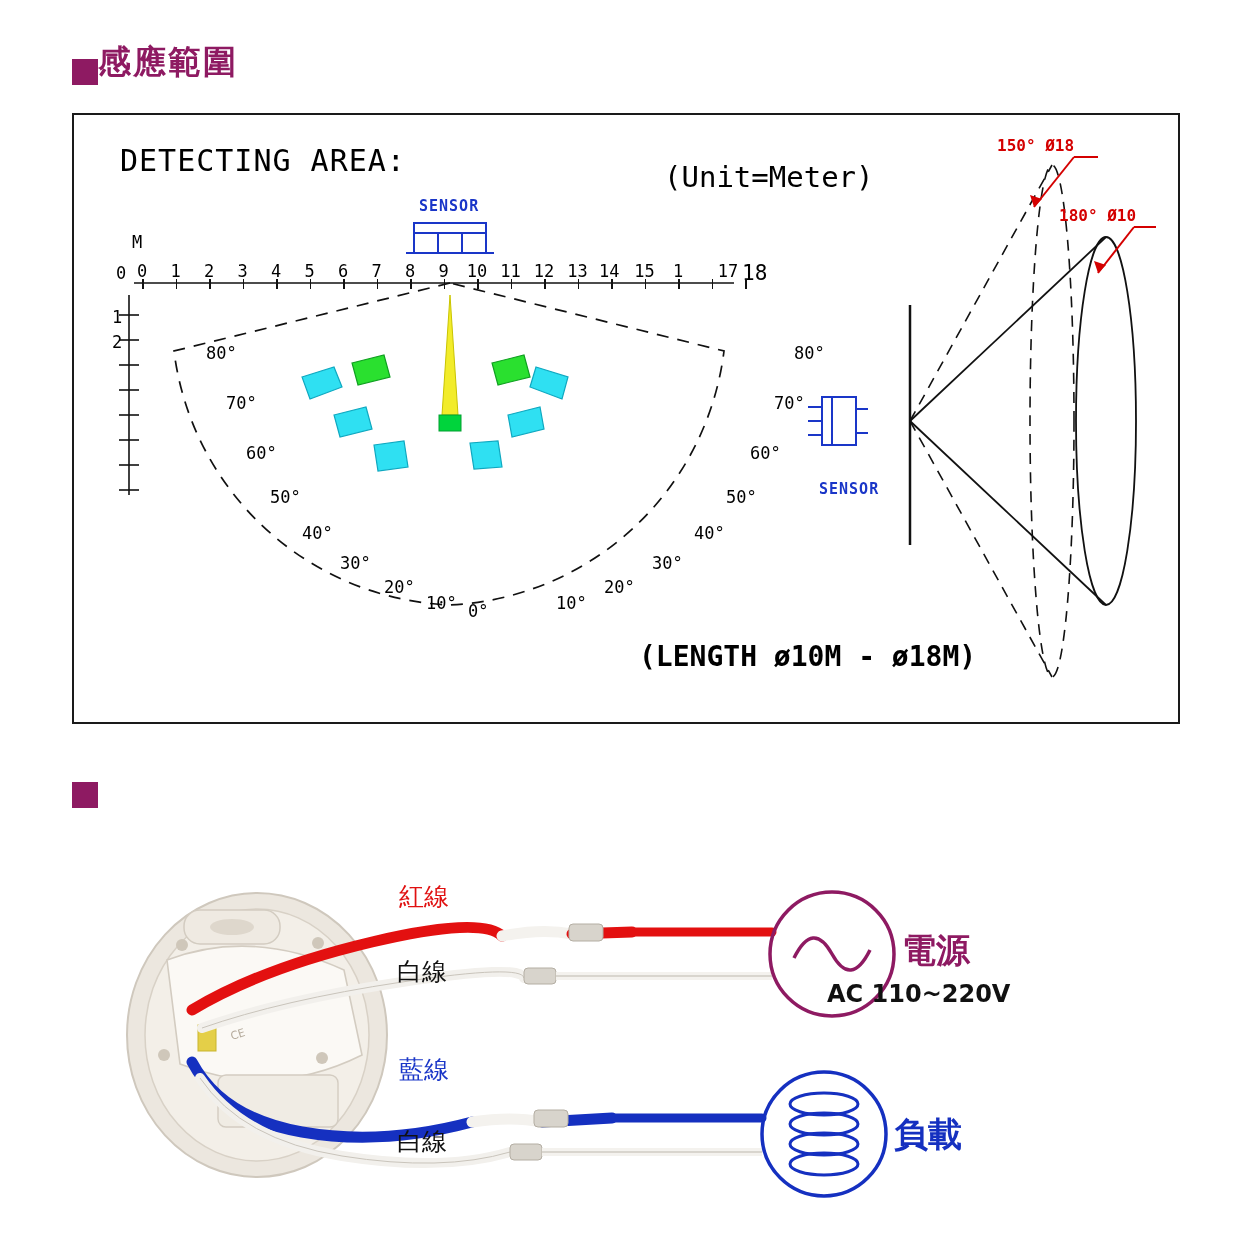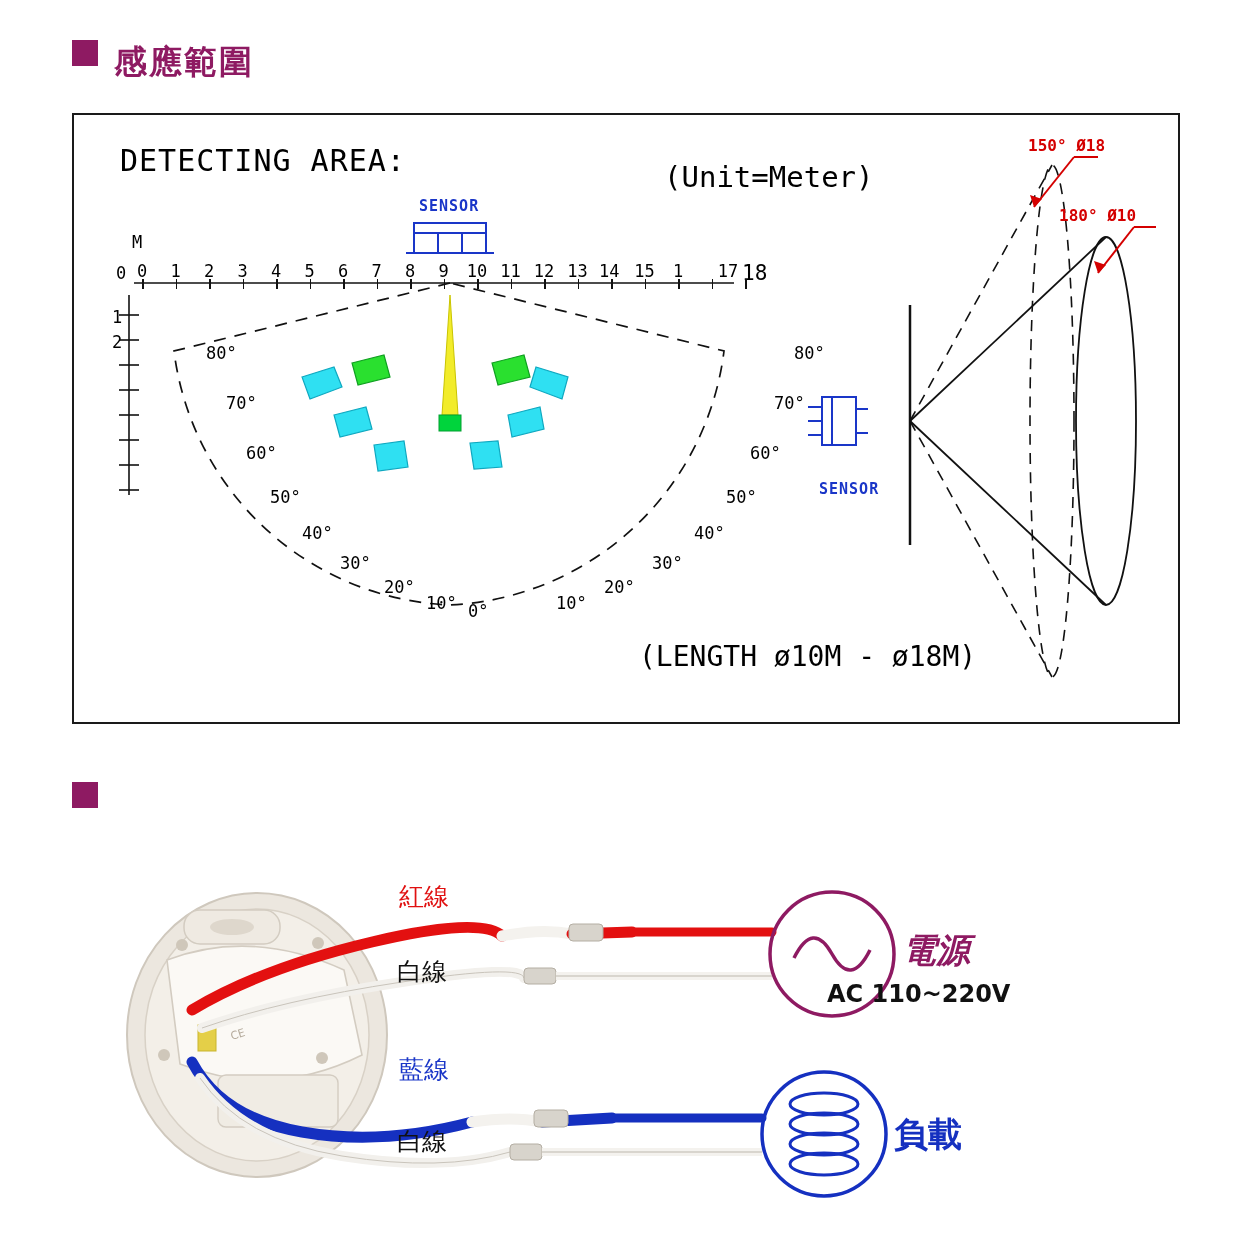"感應範圍" .section-head { align-items: flex-start -> flex-end; gap: 16px -> none }
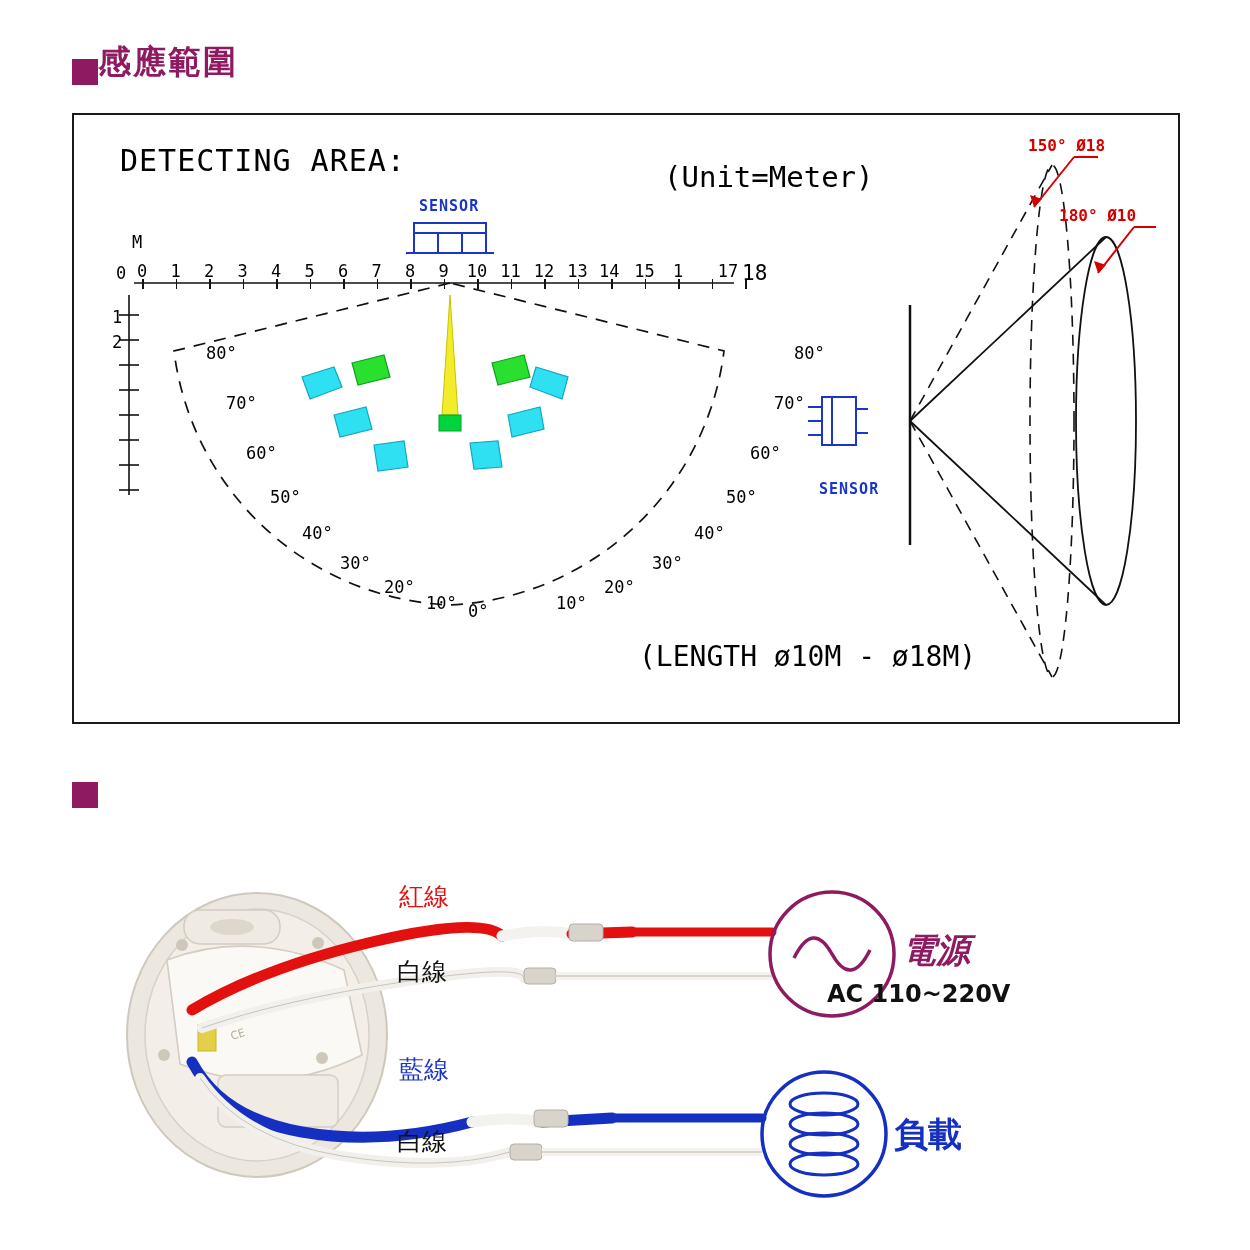"150° Ø18" div.mono { margin-left: 31px -> none }
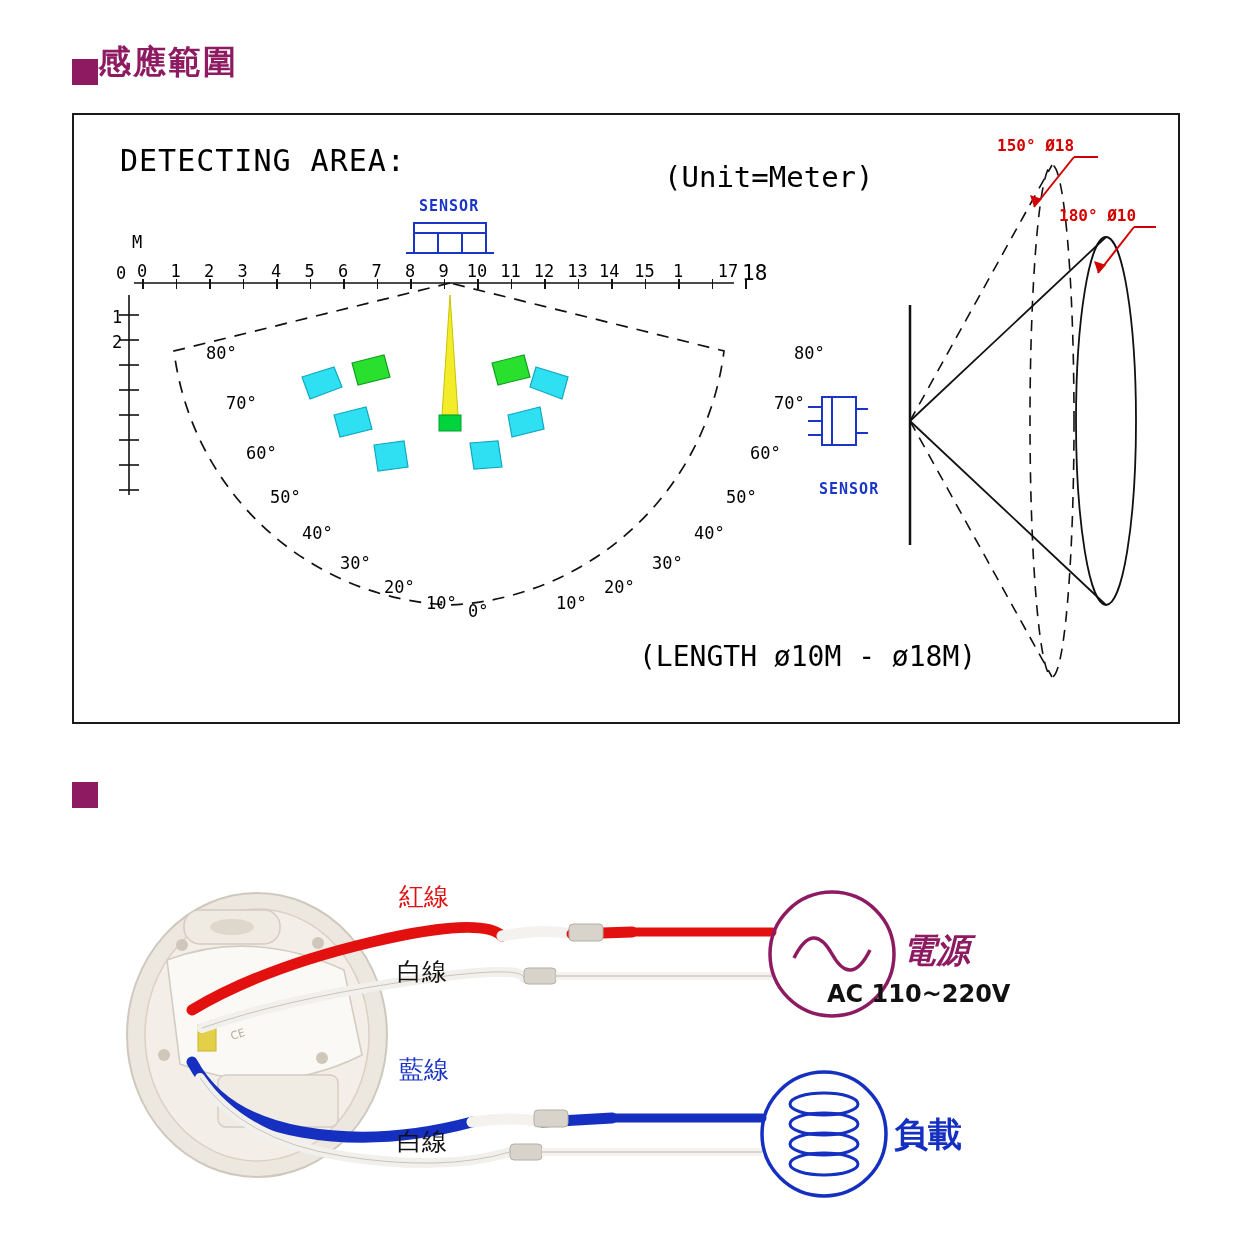"(LENGTH ø10M - ø18M)" div.mono { font-weight: none -> bold }
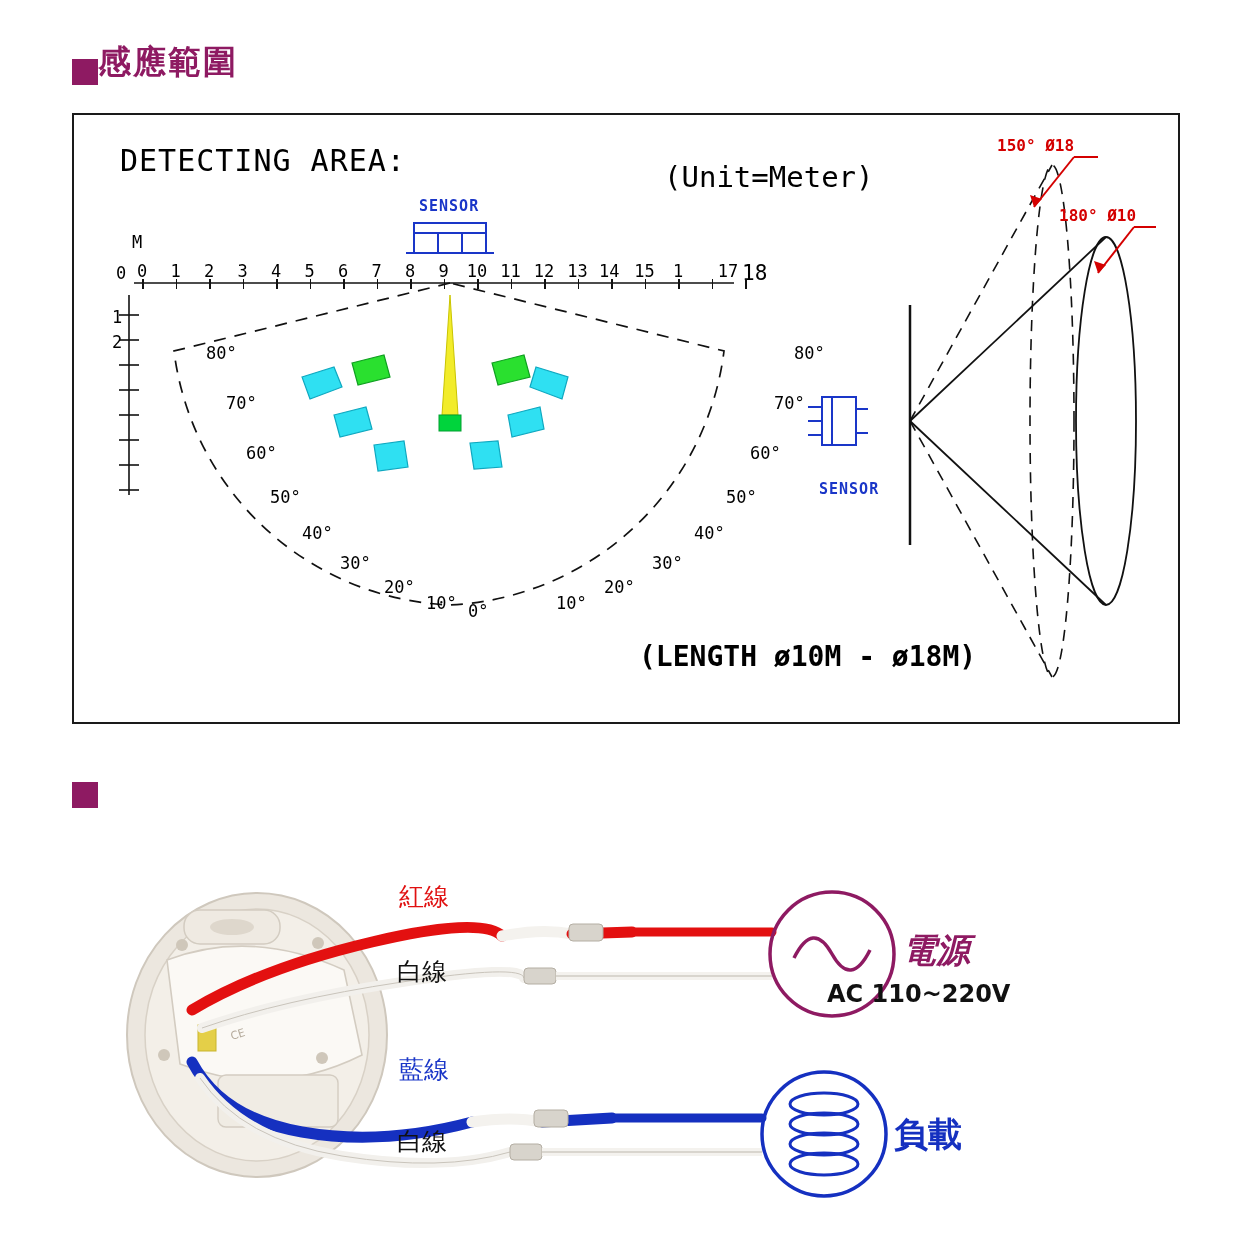"電源" div.lbl { font-style: italic -> none }
